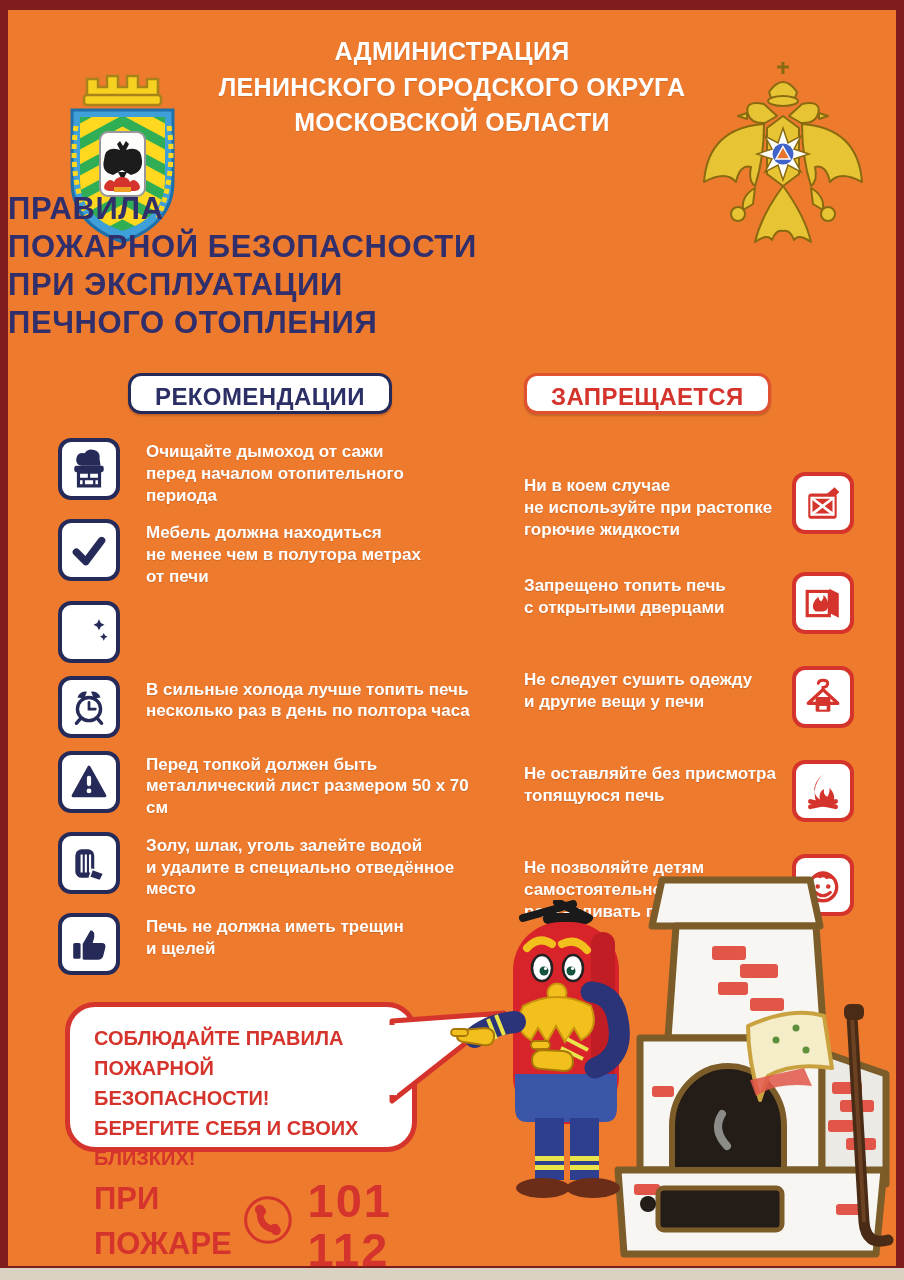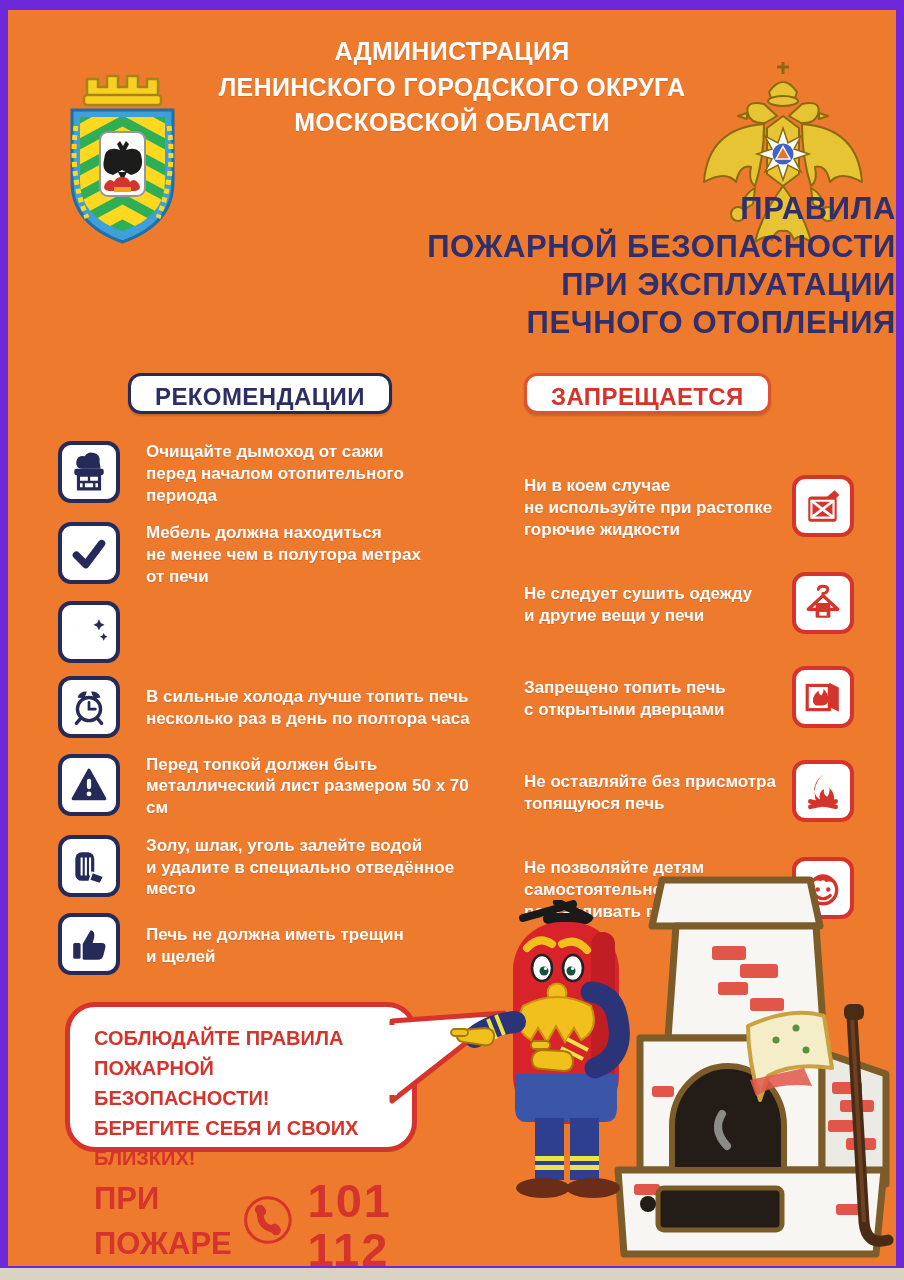"АДМИНИСТРАЦИЯ" .page { background: #6d28d9 -> #7f1d1d }
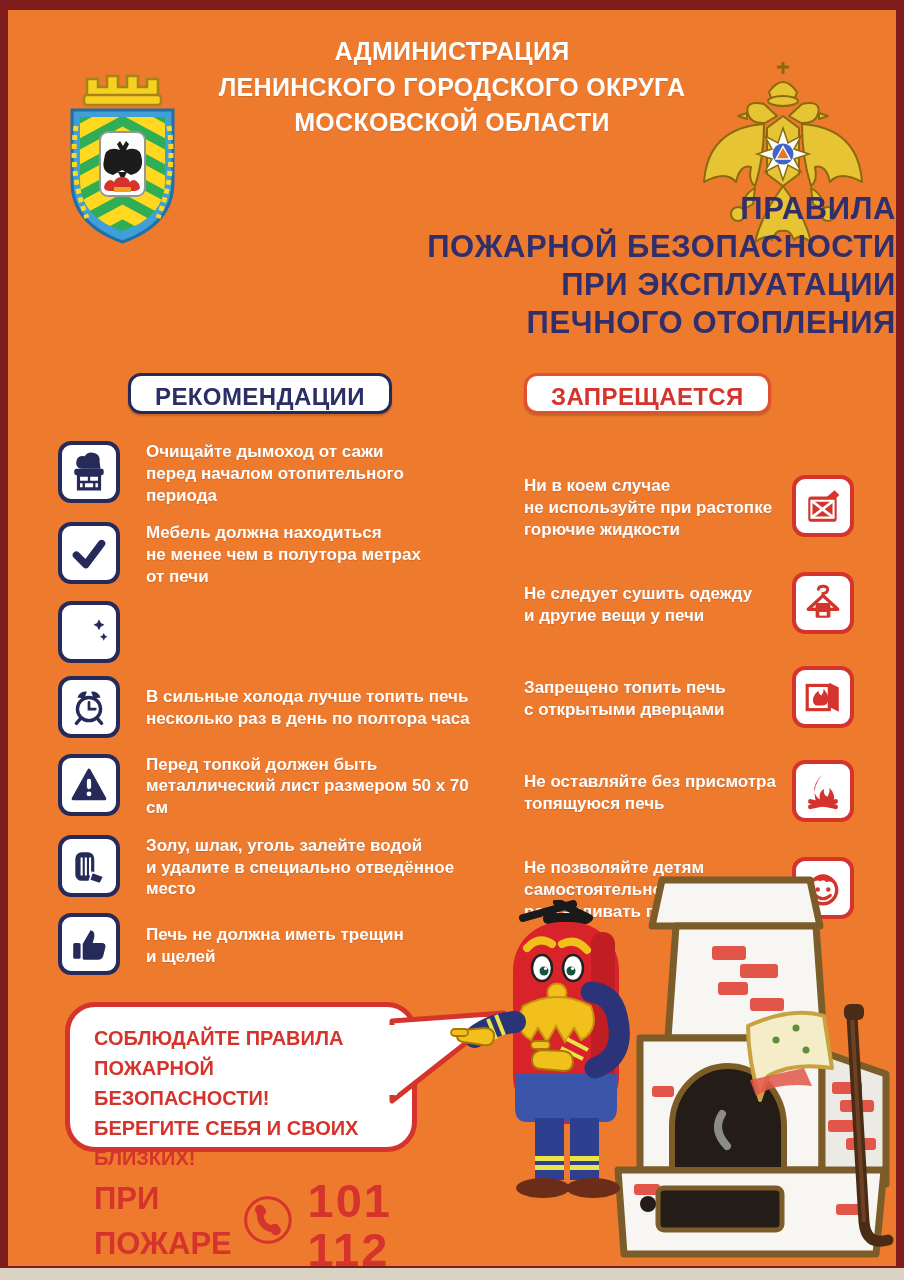"ПРАВИЛА" .title-block { text-align: right -> left }
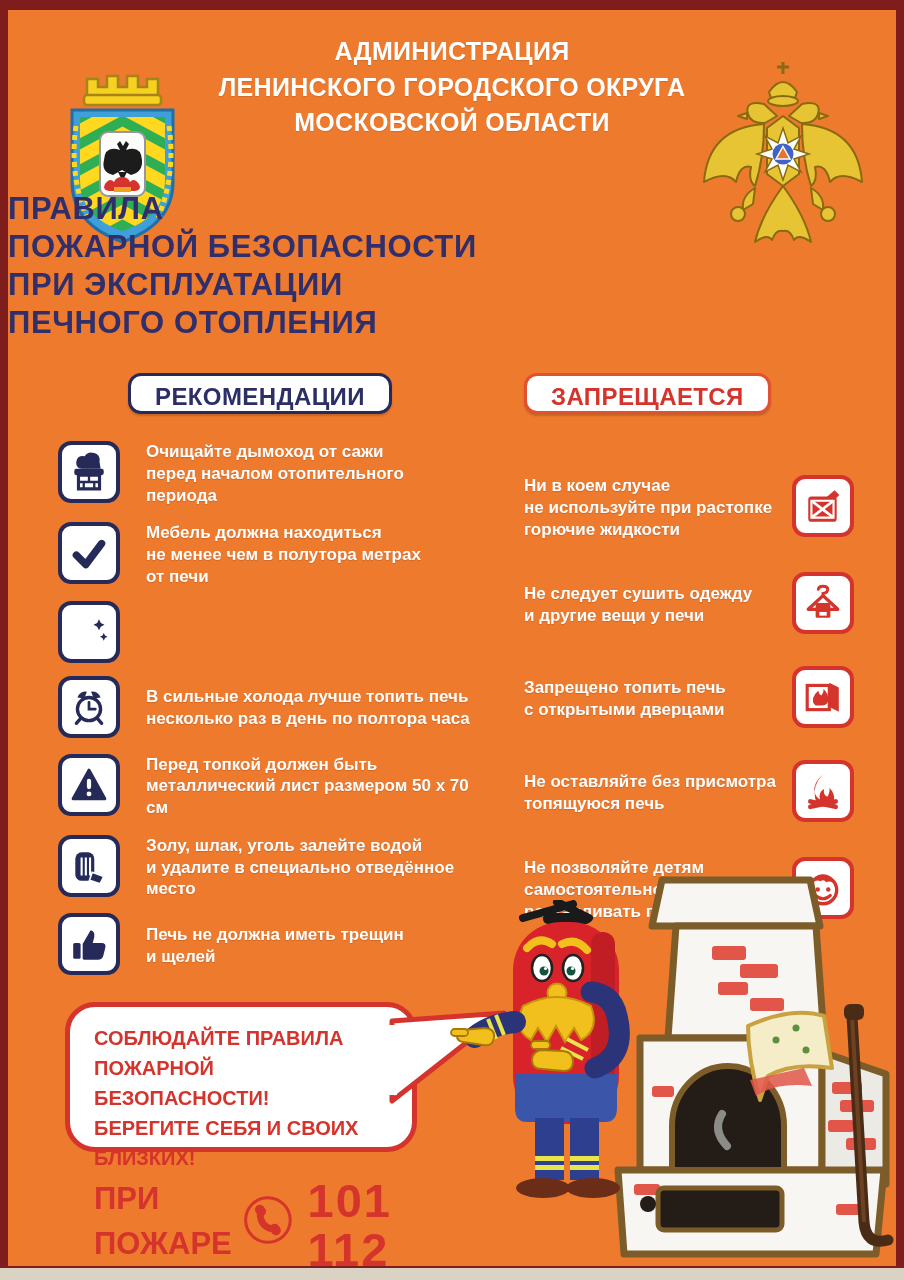"Очищайте дымоход от сажи" .row { align-items: center -> flex-start }
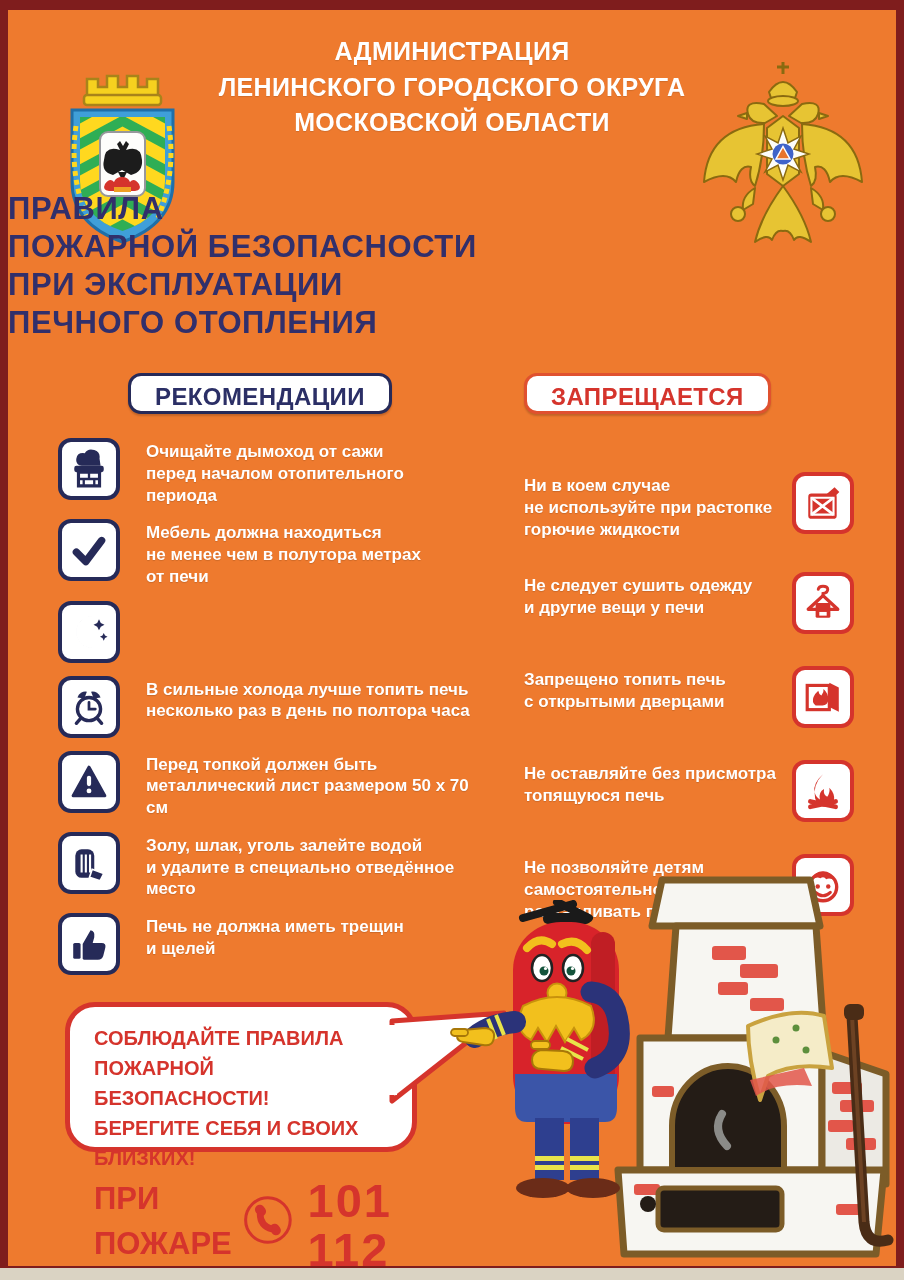"Не следует сушить одежду" div.row { order: before "Запрещено топить печь" -> after "Запрещено топить печь" }
